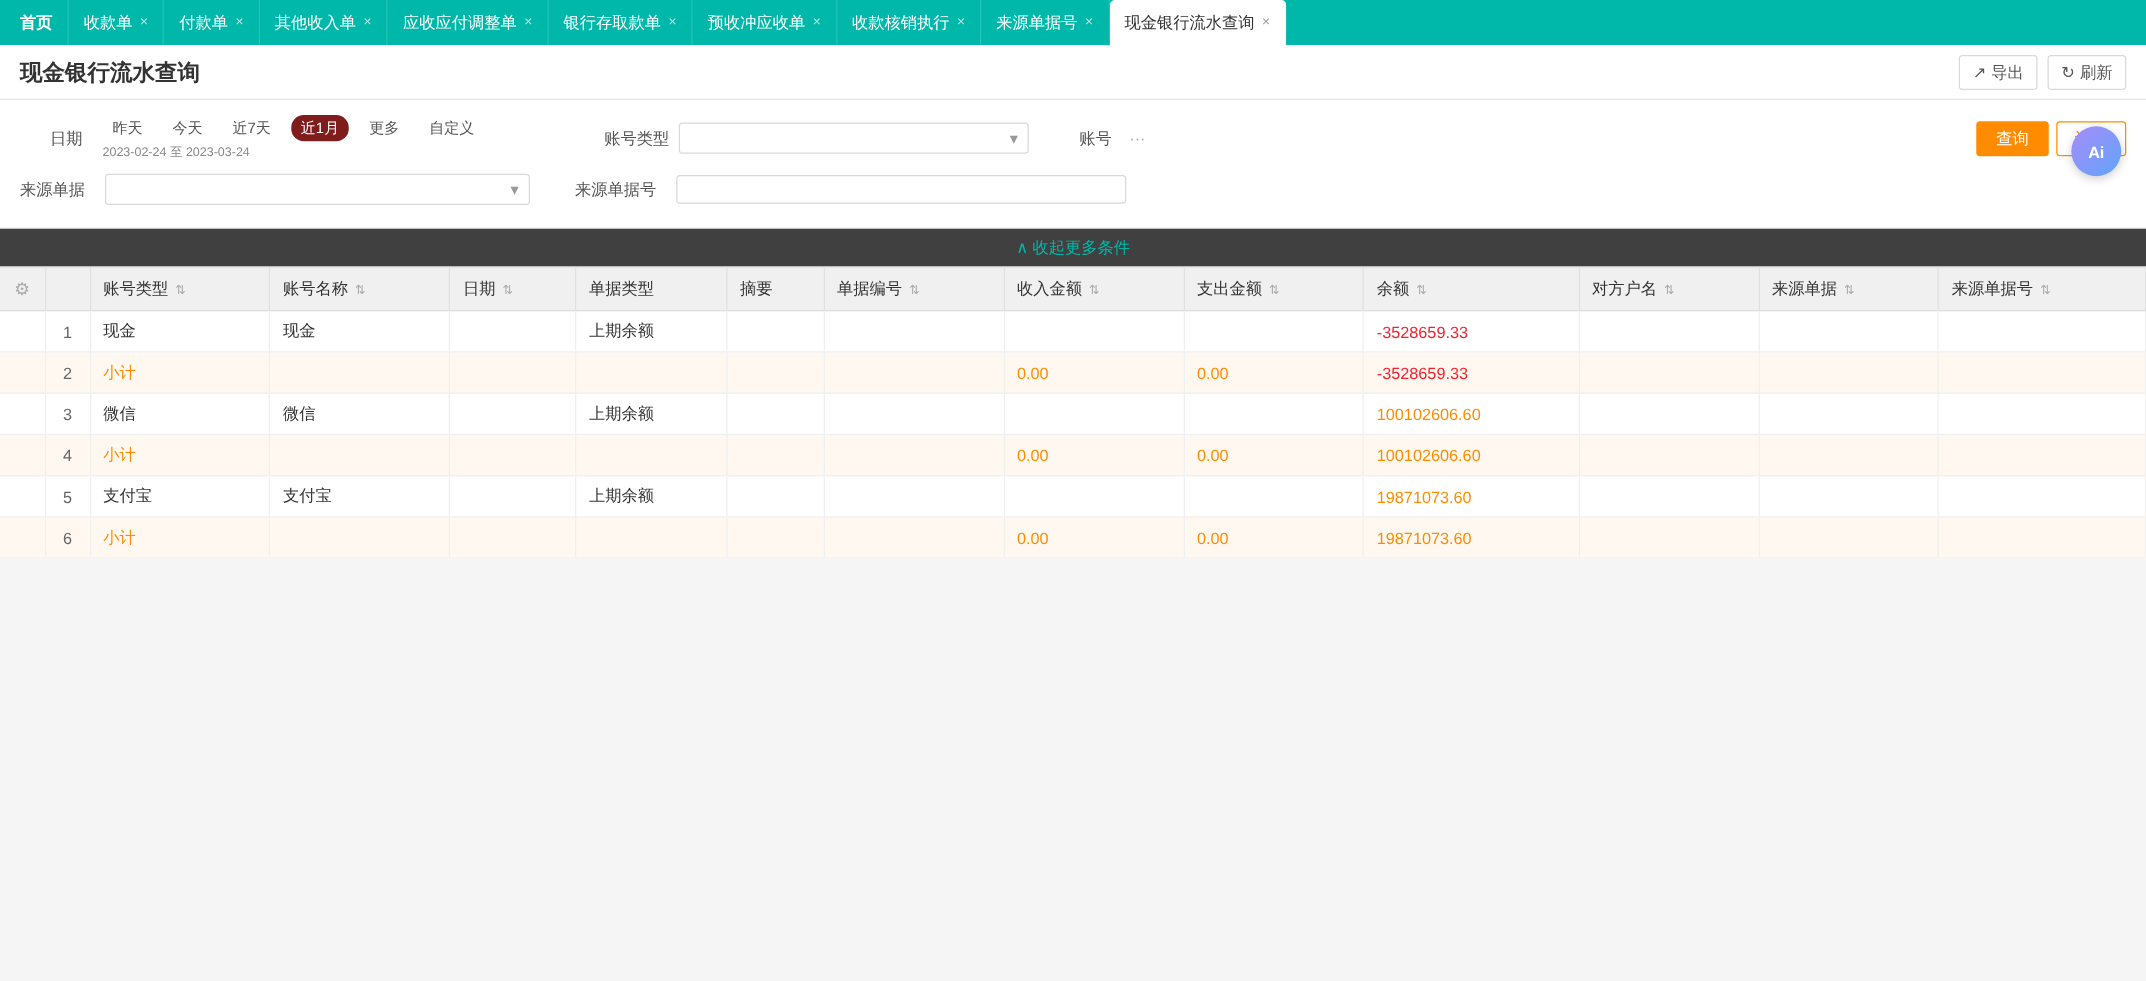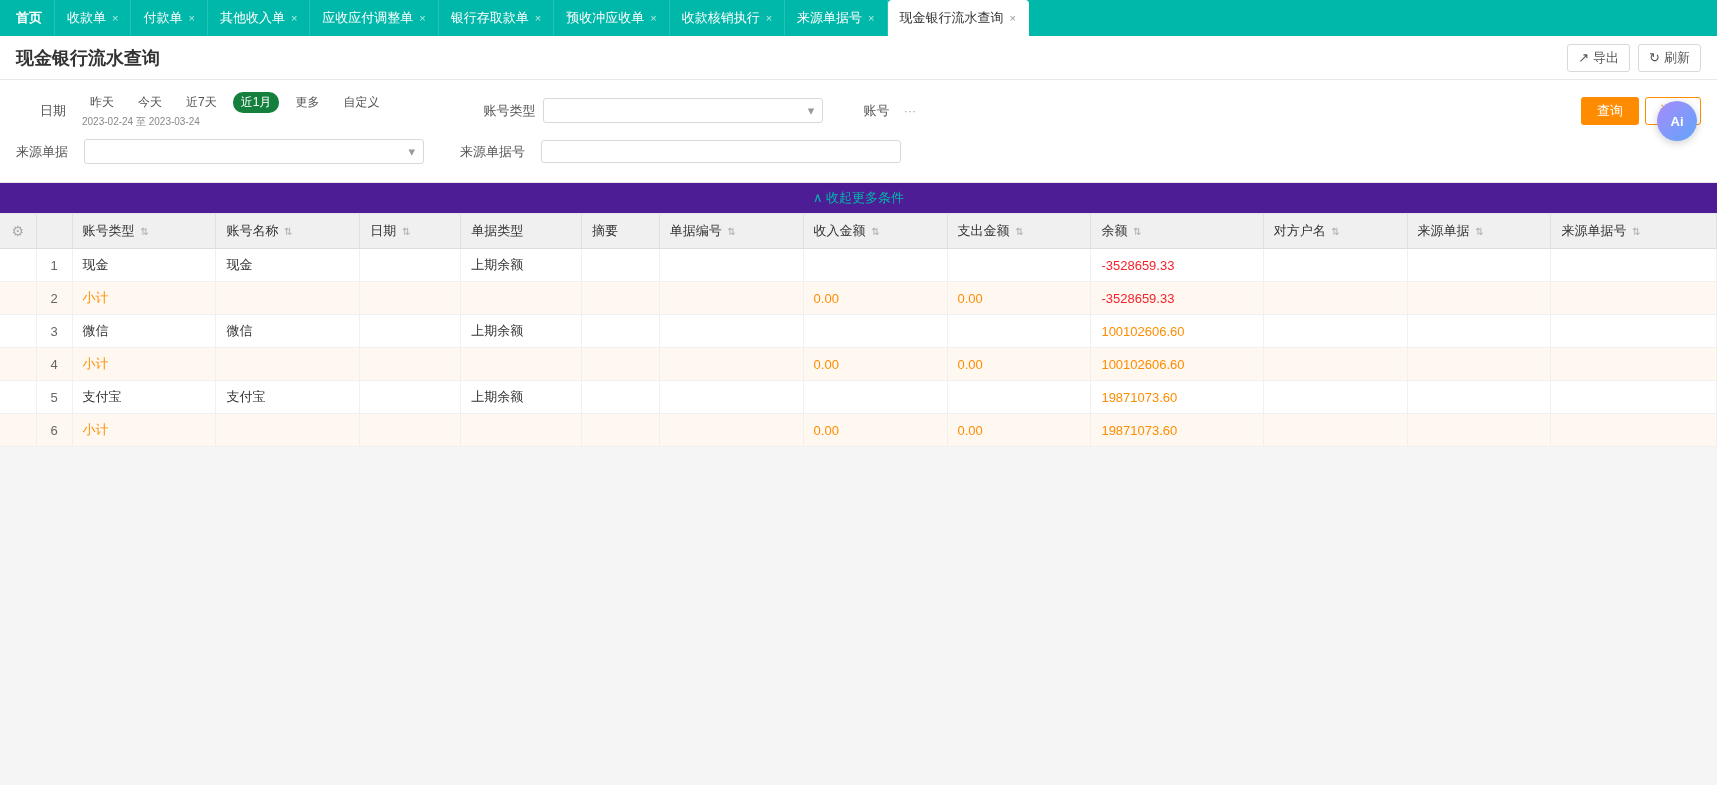"近1月" .date-option.active { background: #15803d -> #7f1d1d }
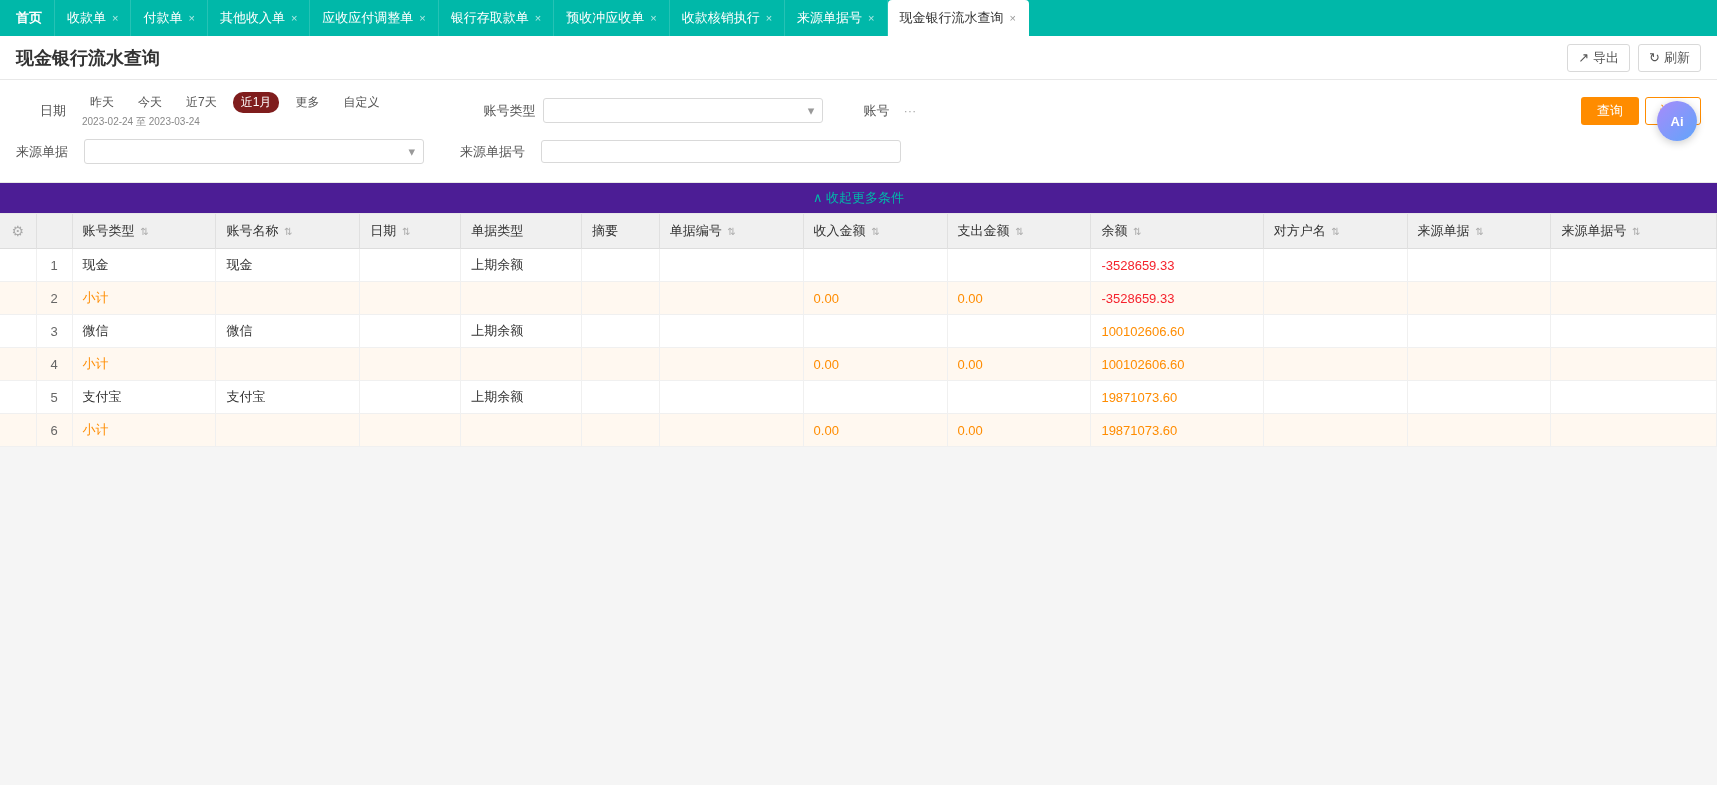"∧ 收起更多条件" .collapse-bar { background: #4c1d95 -> #404040 }
